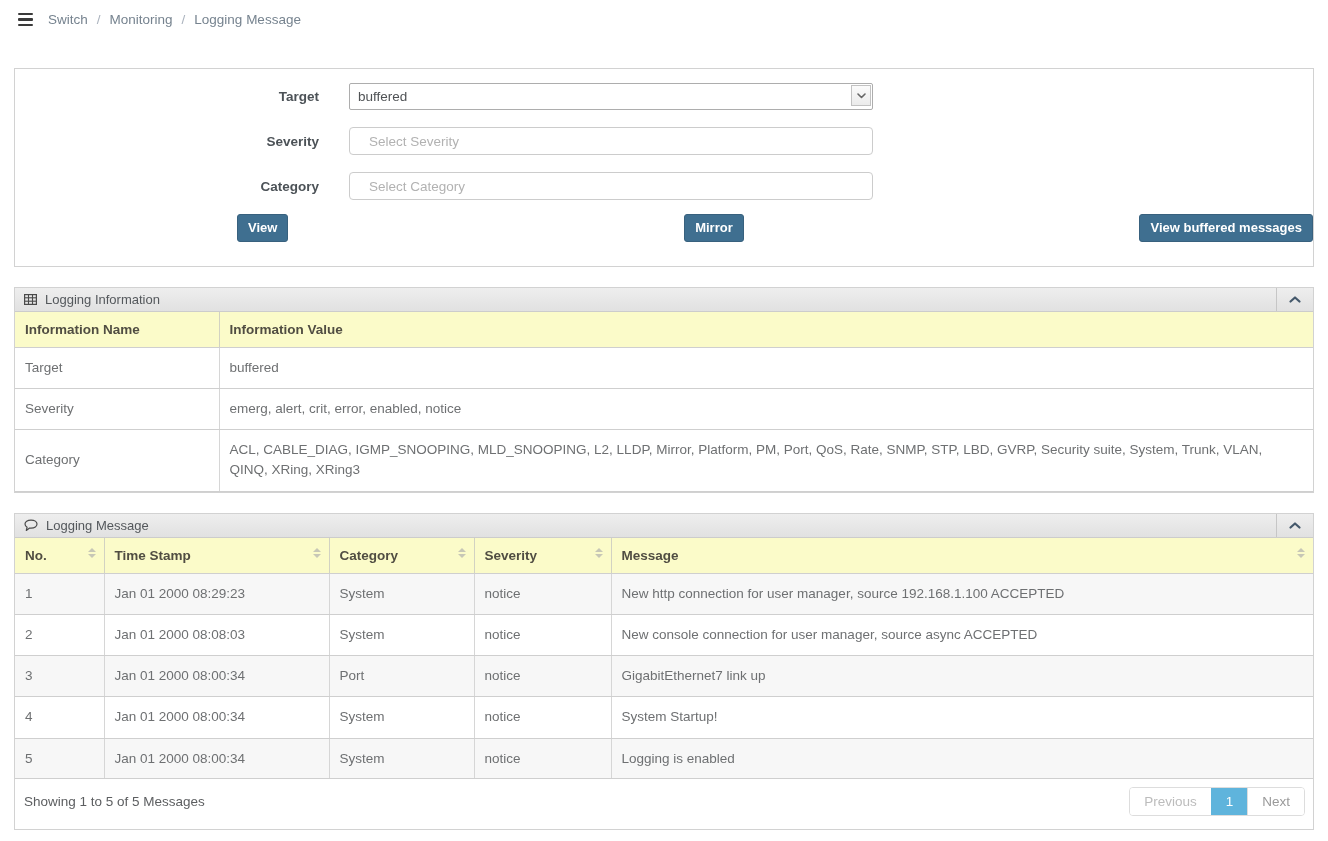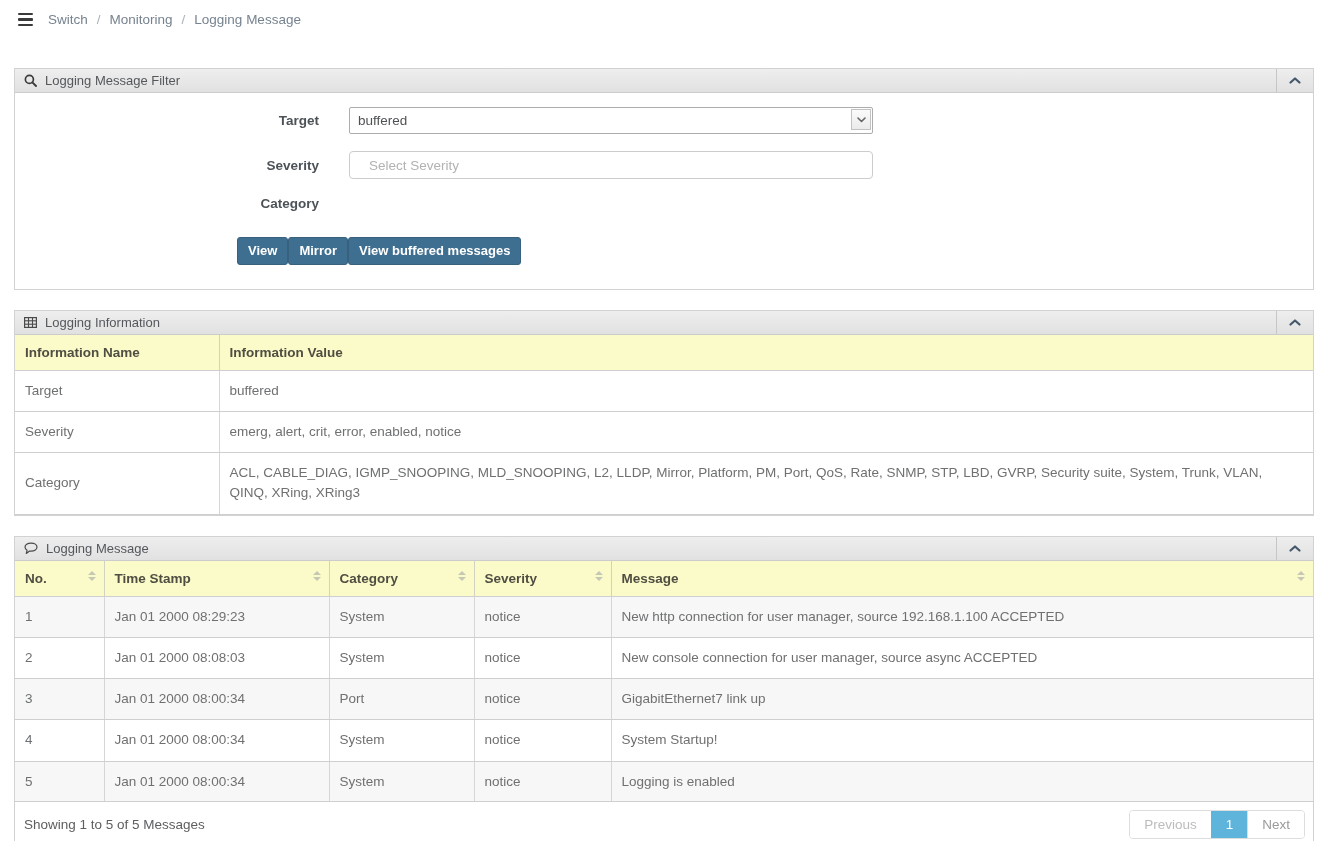"Logging Message Filter" header.panel-header { html: <header> <span> <svg> <circle></circle> <line></line> </svg> </span> <span>Logging Message Filter</span> <span> <svg> <polyline></polyline> </svg> </span> </header> -> none }
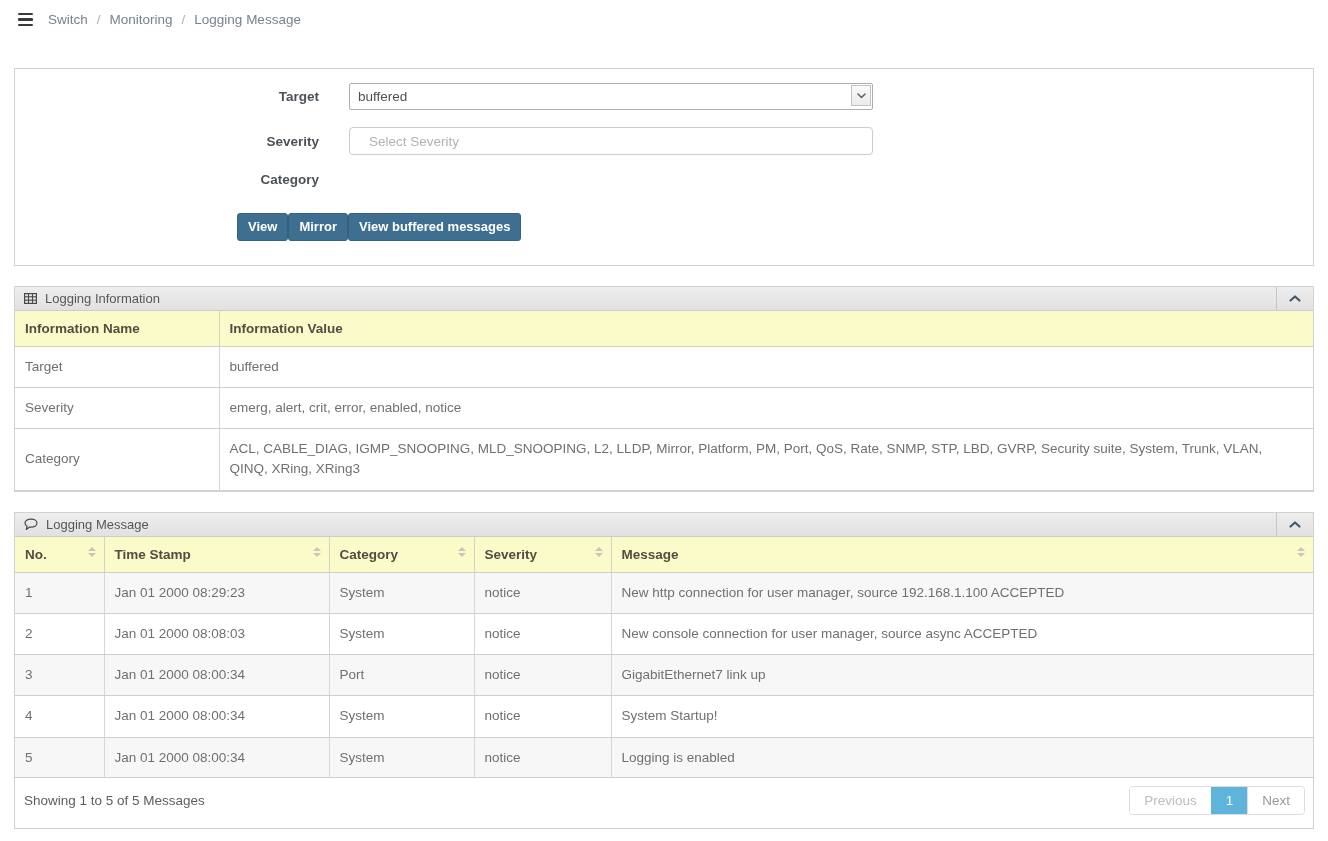"Select Category" input.text-field { html: none -> <input> }
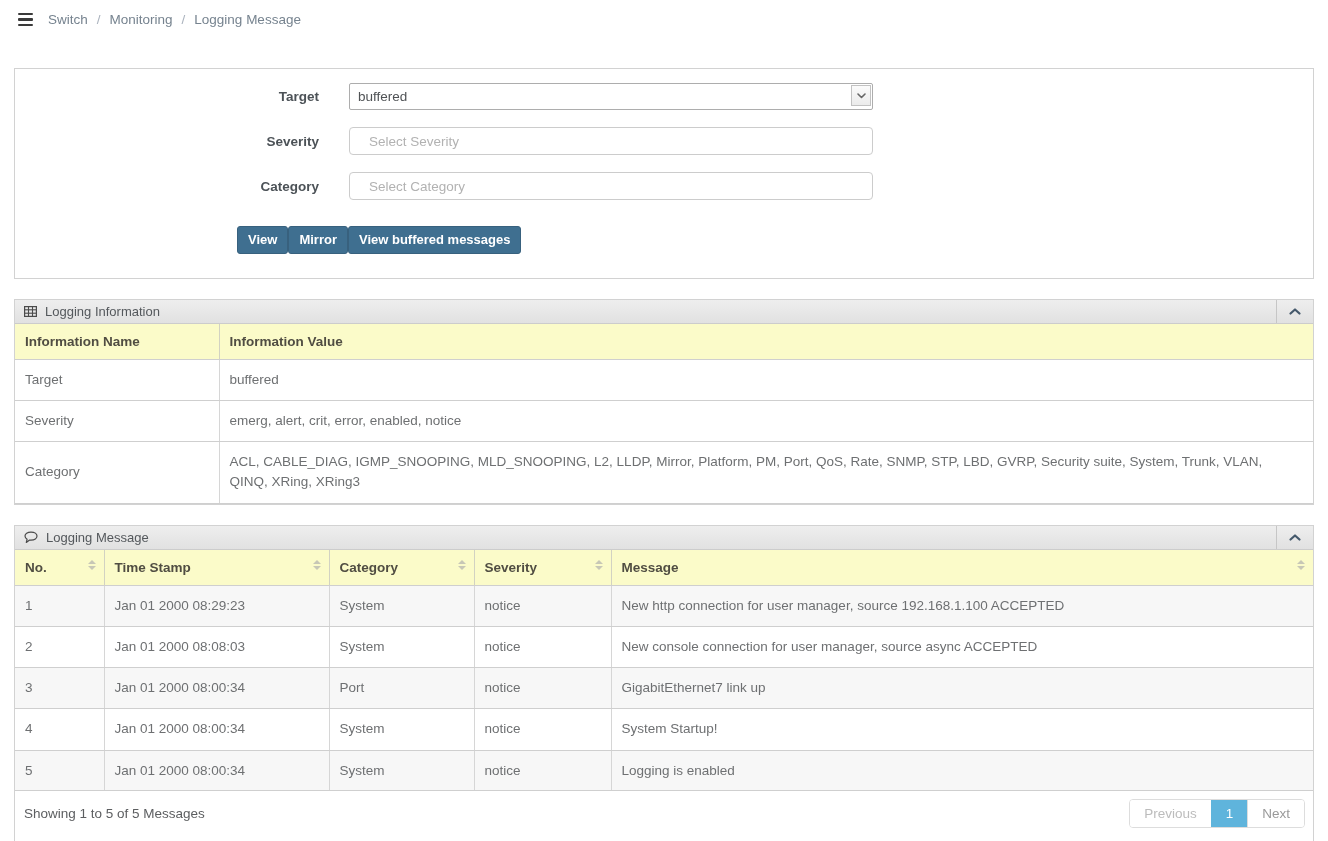"View" .btn-row { gap: none -> 6px; justify-content: none -> space-between; margin-top: 26px -> 14px }
